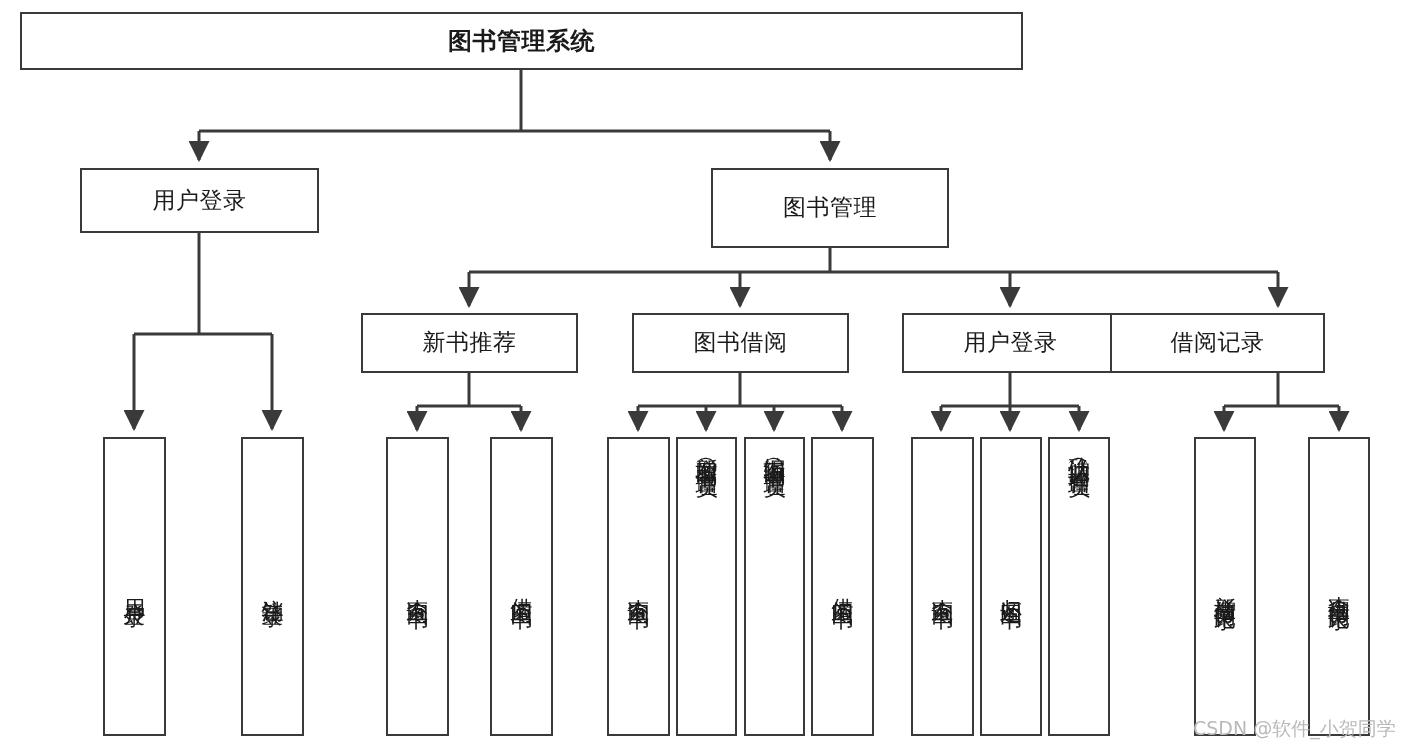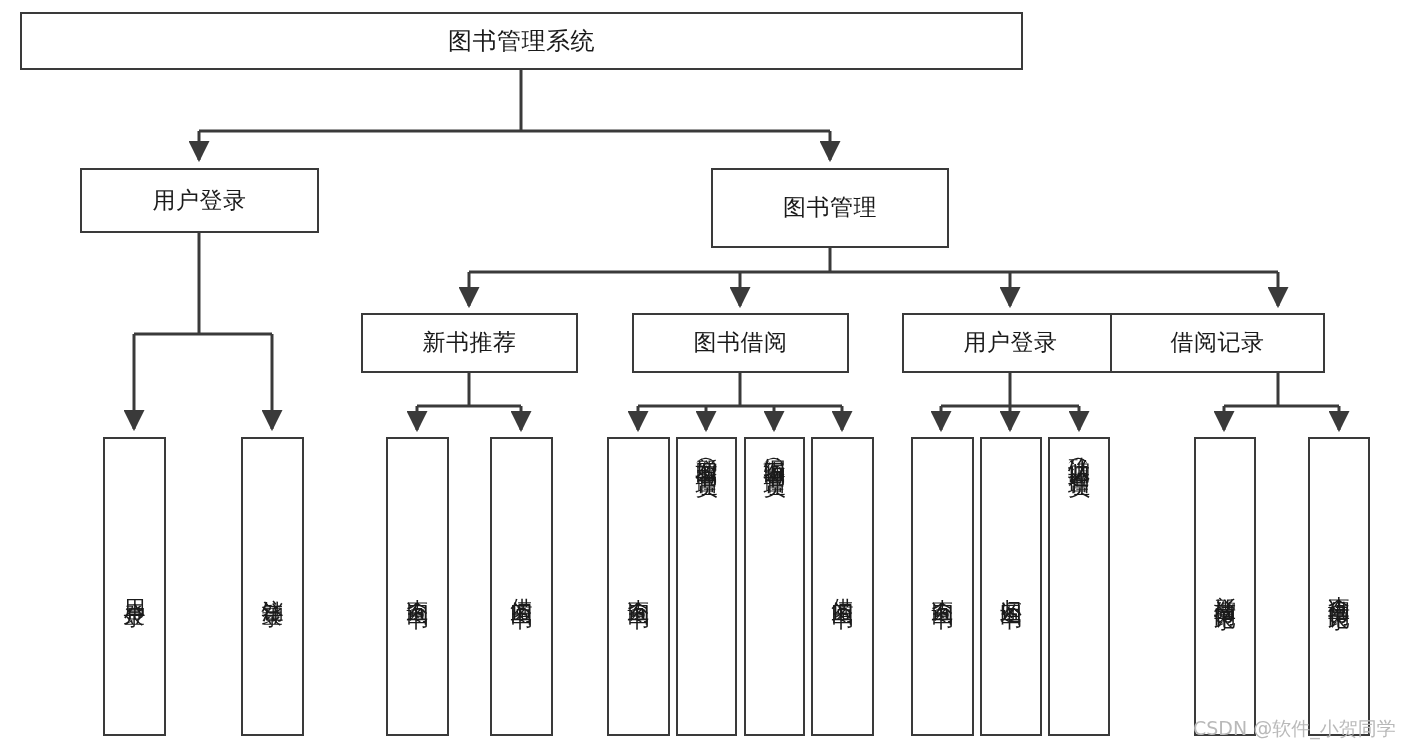"图书管理系统" .node.root .node-label { font-weight: none -> bold }
